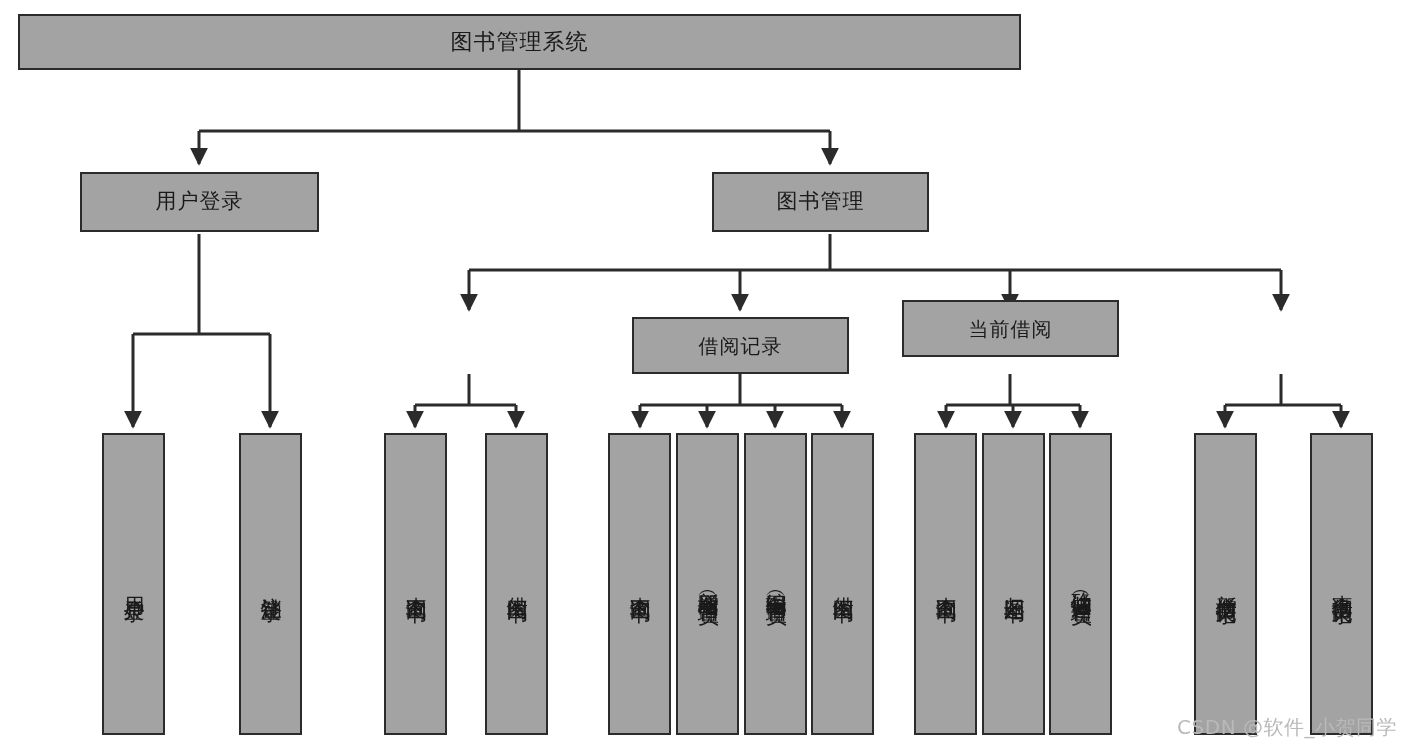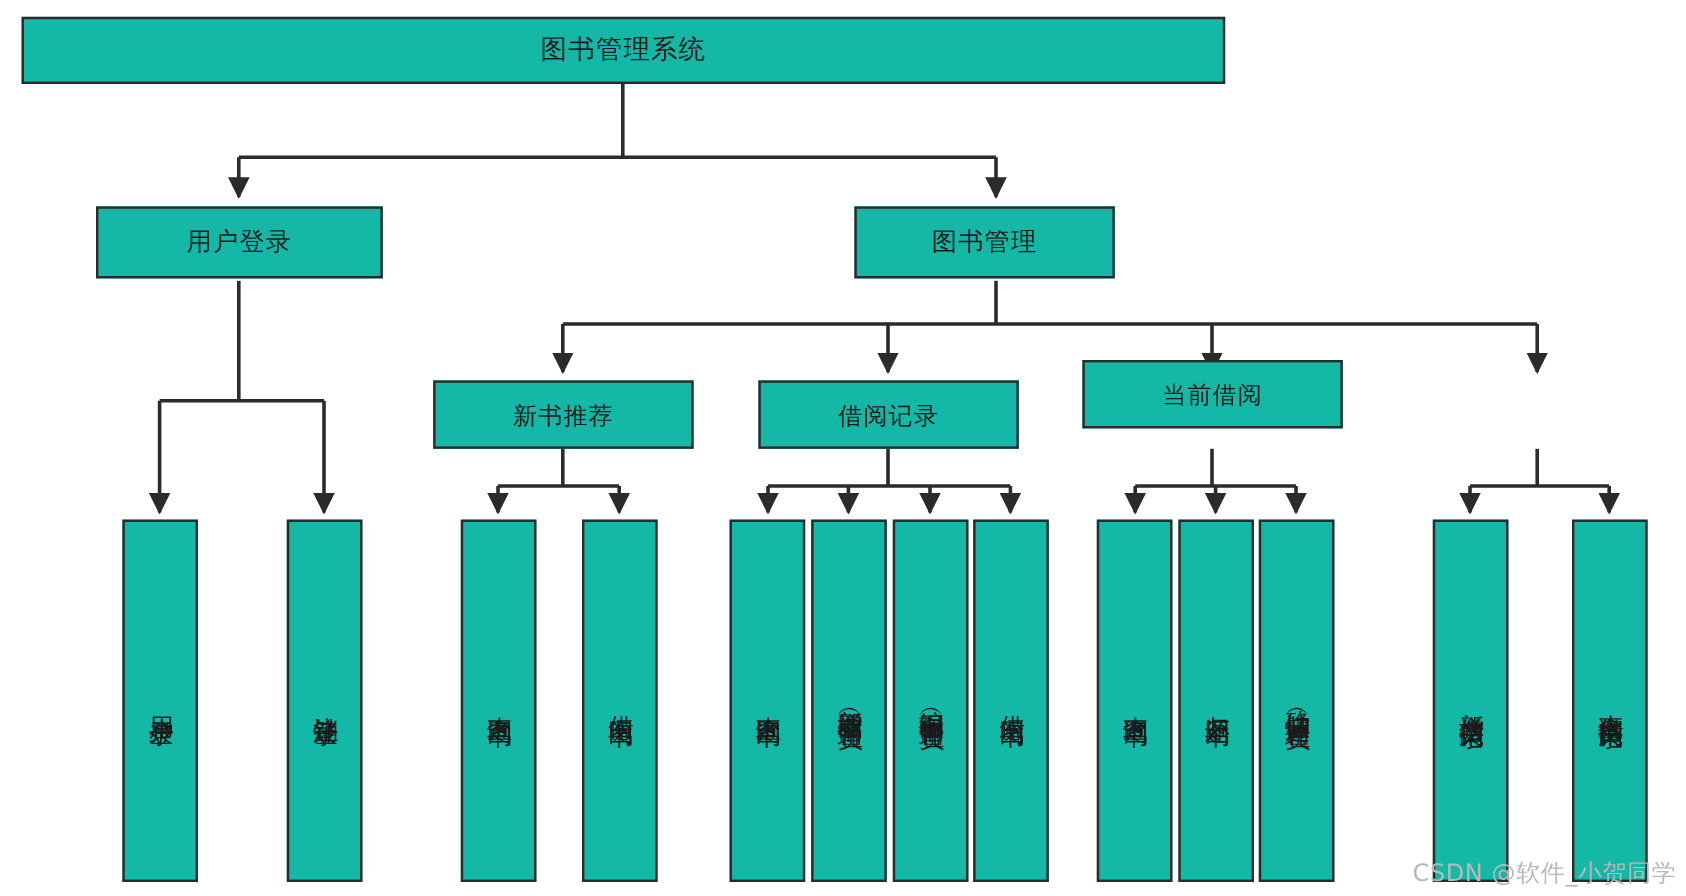"图书管理系统" .node { background: #14b8a6 -> #a3a3a3 }
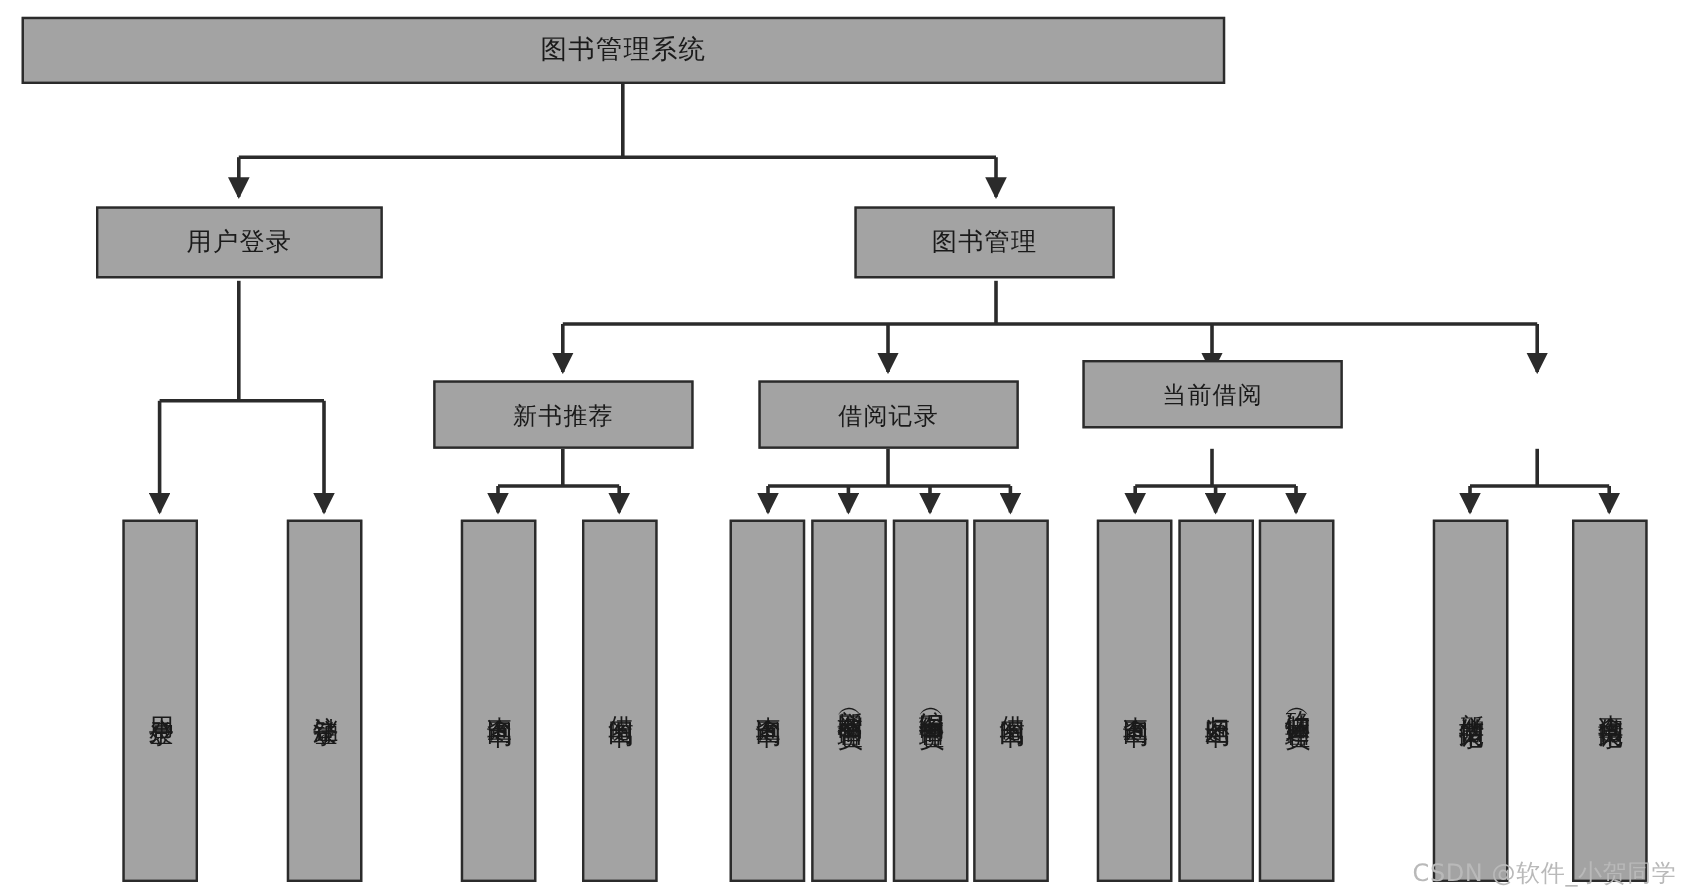"新书推荐" div.node { html: <div> <span>新书推荐</span> </div> -> none }
